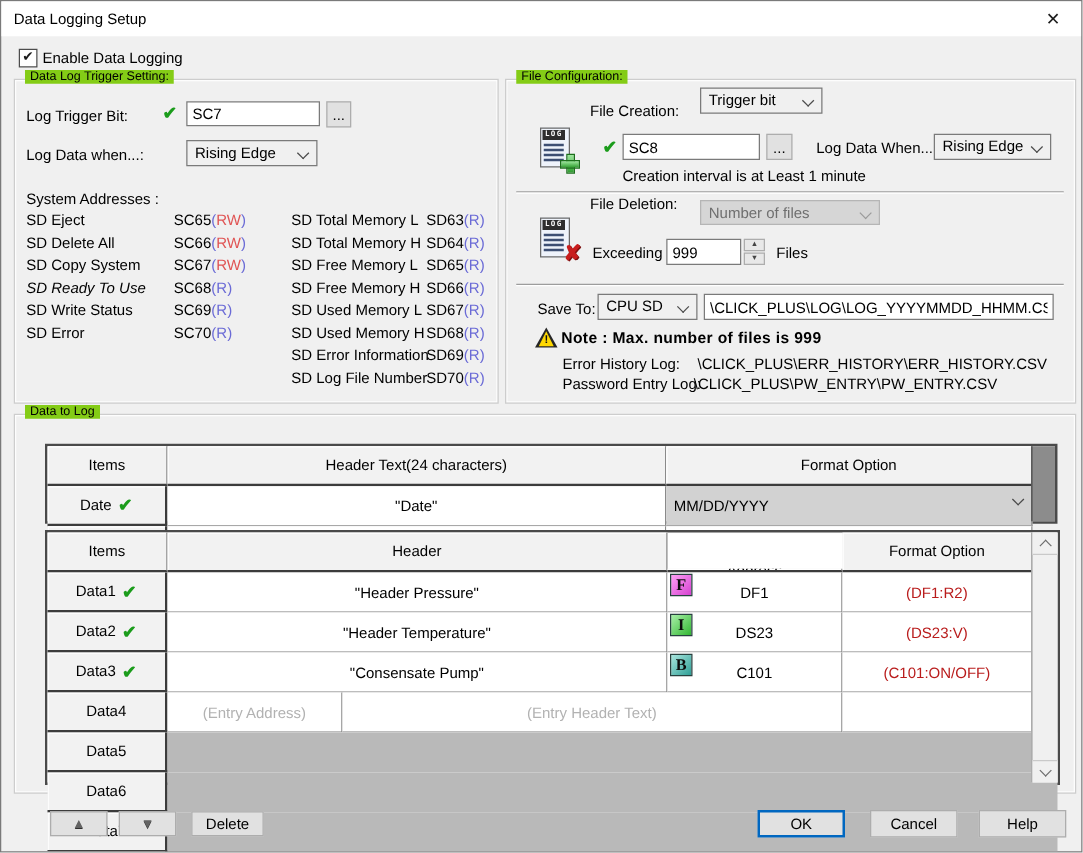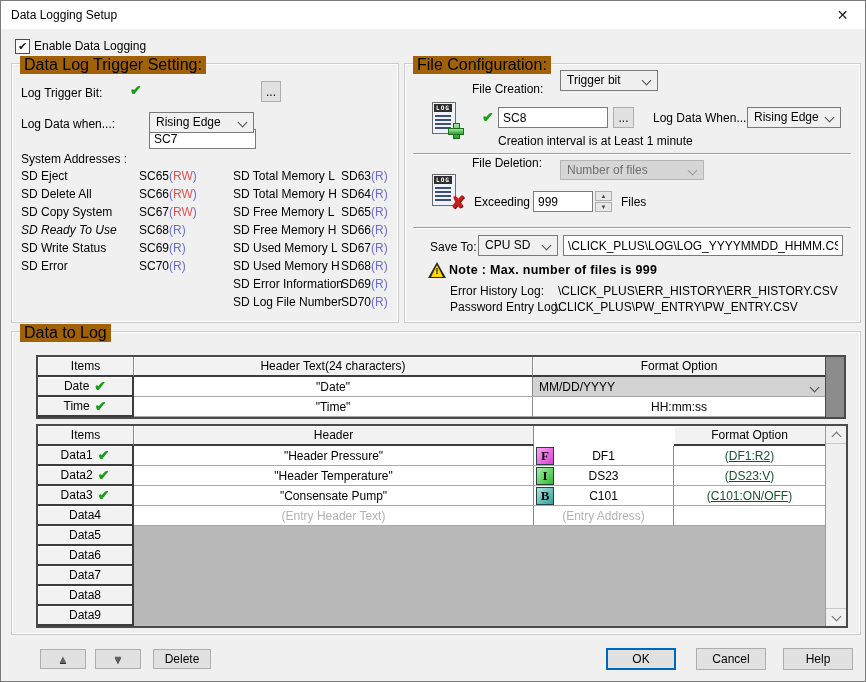"Data Log Trigger Setting:" .legend { background: #a16207 -> #84cc16; font-size: 16px -> 10px }
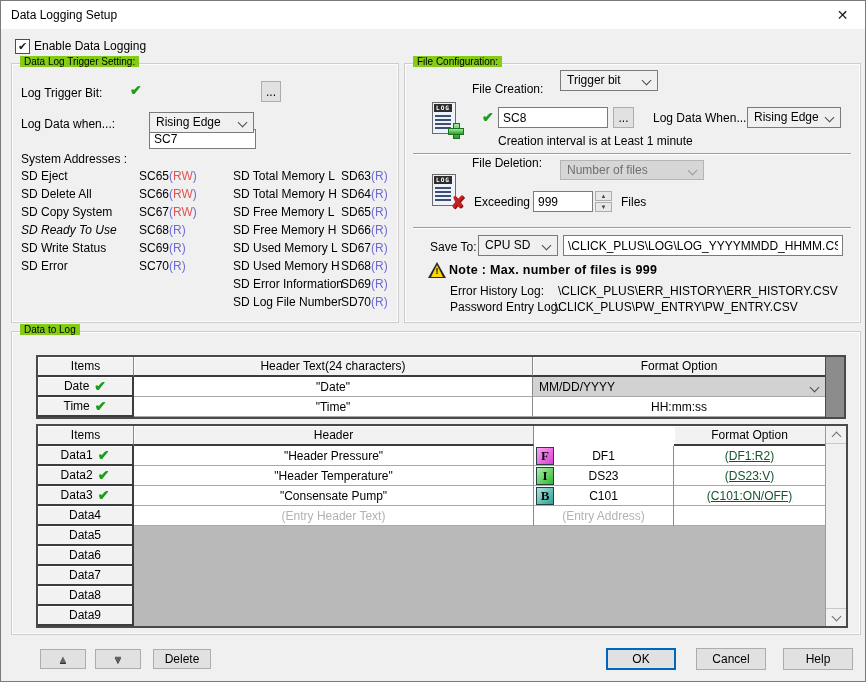"SC7" input.tbox { margin-top: 48px -> none }
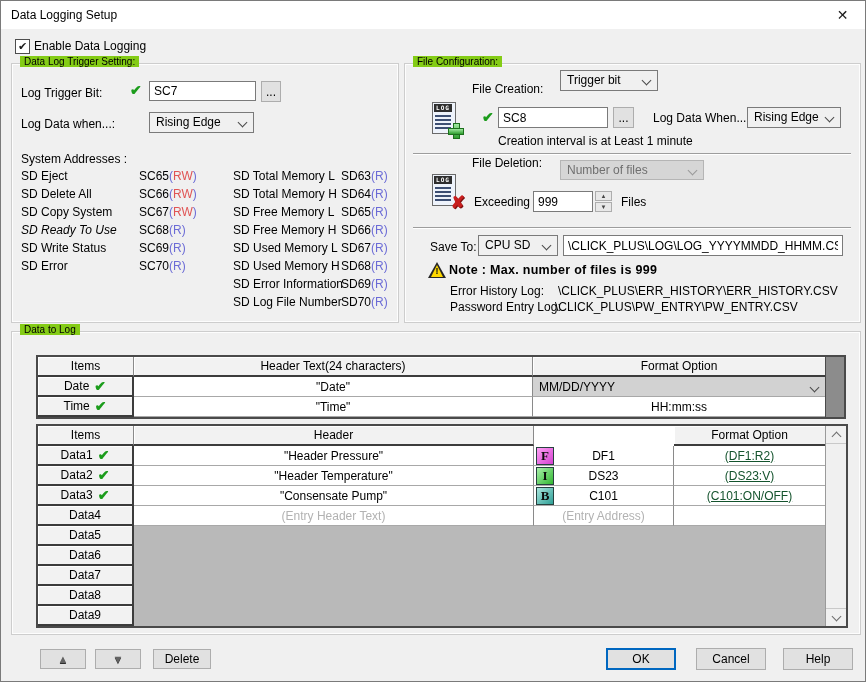"Items" .trow { height: 20px -> 32px }
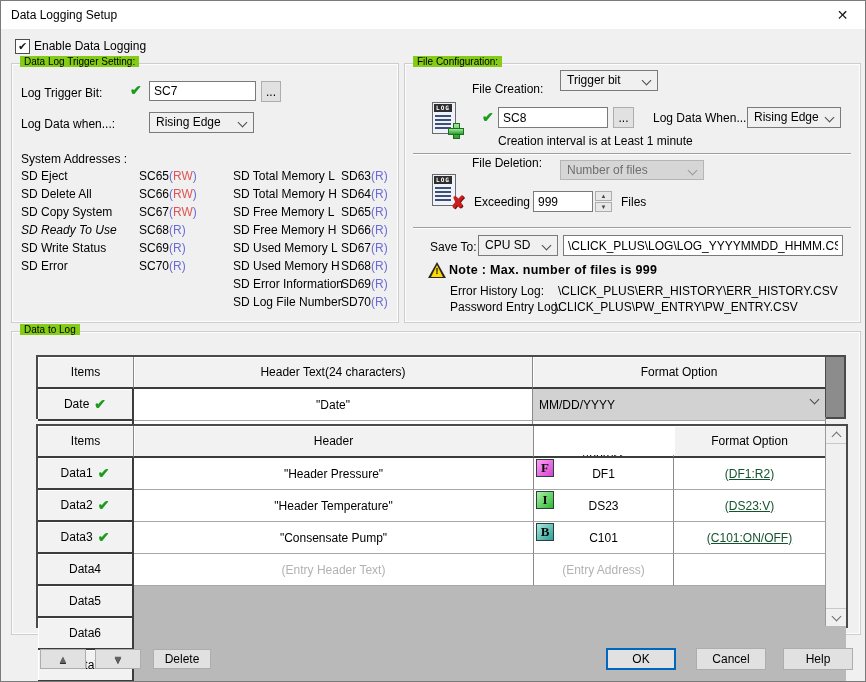"(DF1:R2)" .linktxt { color: #14532d -> #b91c1c; text-decoration: underline -> none }
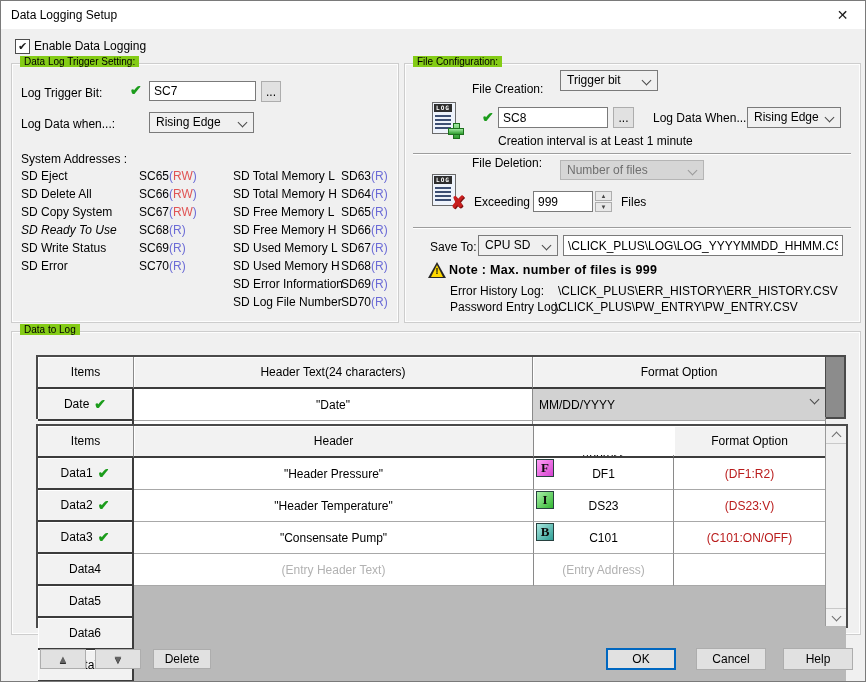"(Entry Header Text)" div.cell { order: before "(Entry Address)" -> after "(Entry Address)" }
